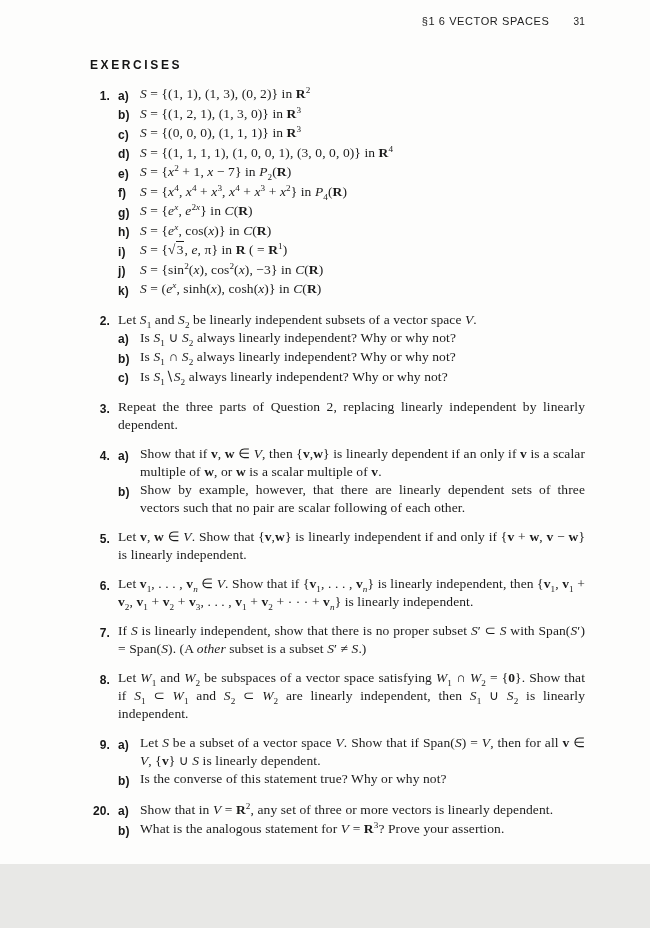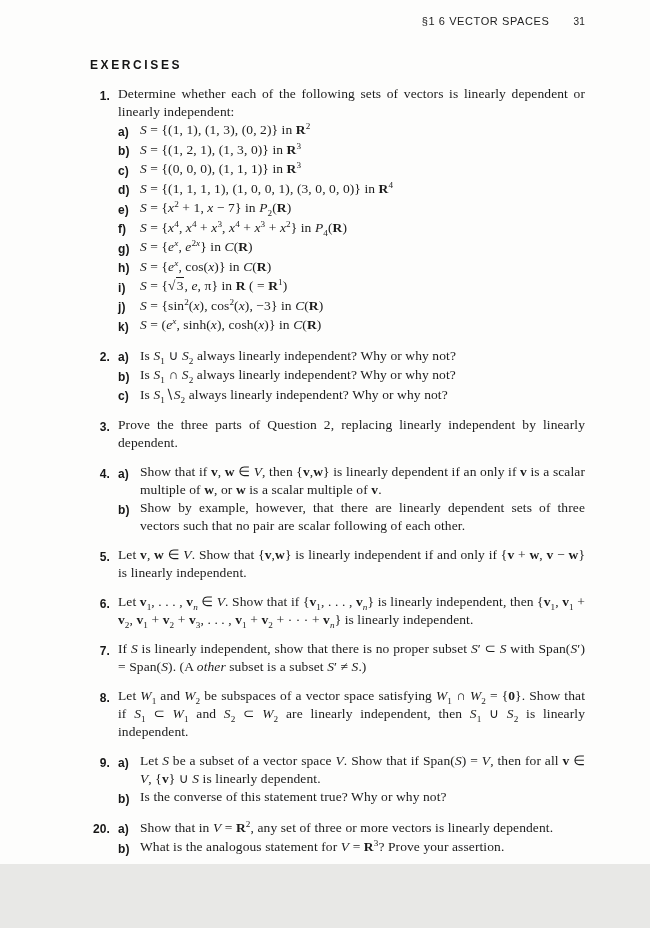"Determine whether each of the" div.ex-intro { html: <div>Determine whether each of the following sets of vectors is linearly dependent or linearly independent:</div> -> none }
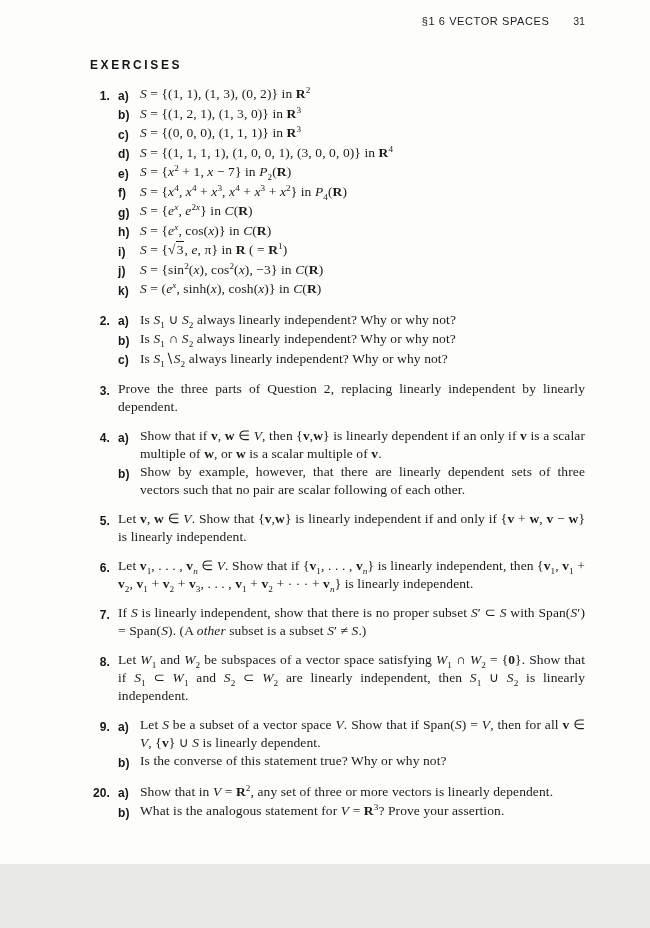"Let S1 and S2 be" div.ex-intro { html: none -> <div>Let <i>S</i><sub>1</sub> and <i>S</i><sub>2</sub> be linearly independent subsets of a vector space <i>V</i>.</div> }
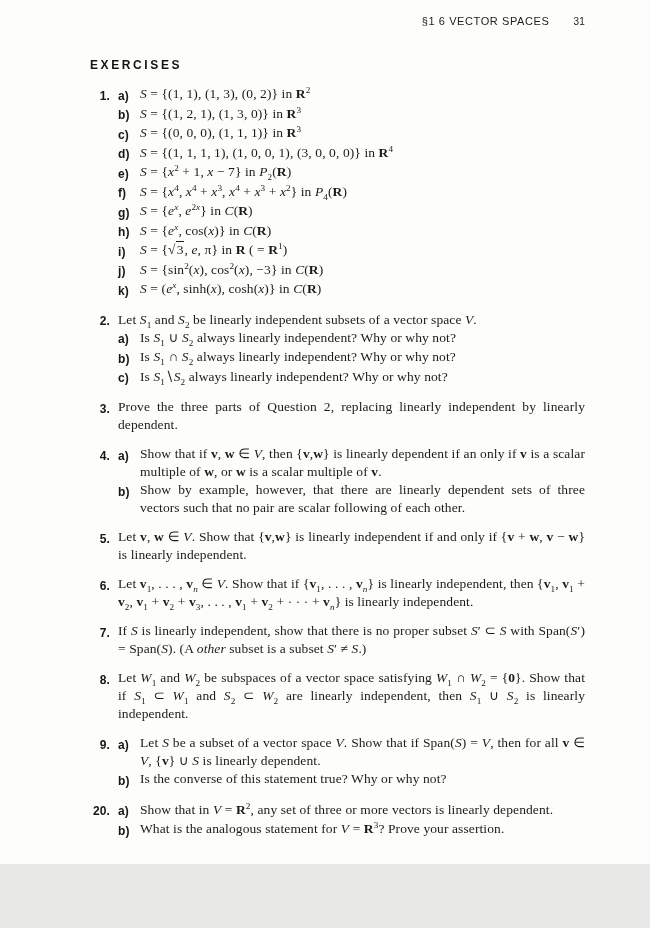"Prove the three parts of" div.ex-intro { text: Prove -> Repeat }
